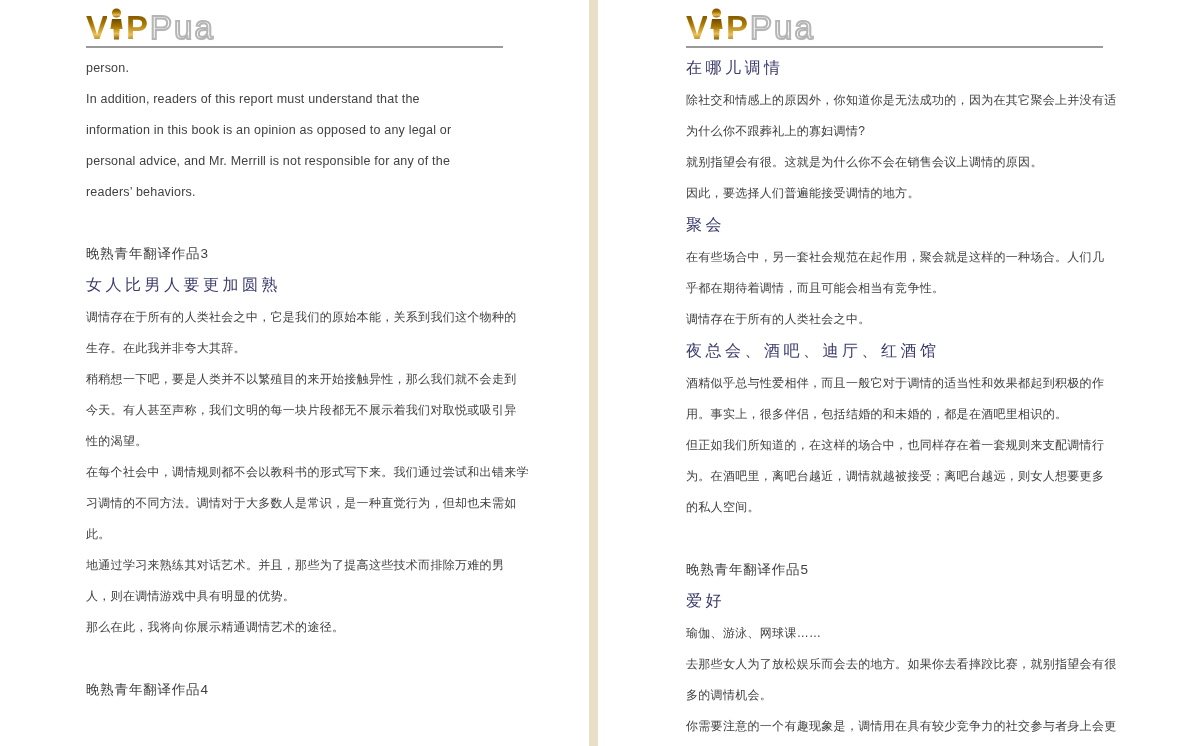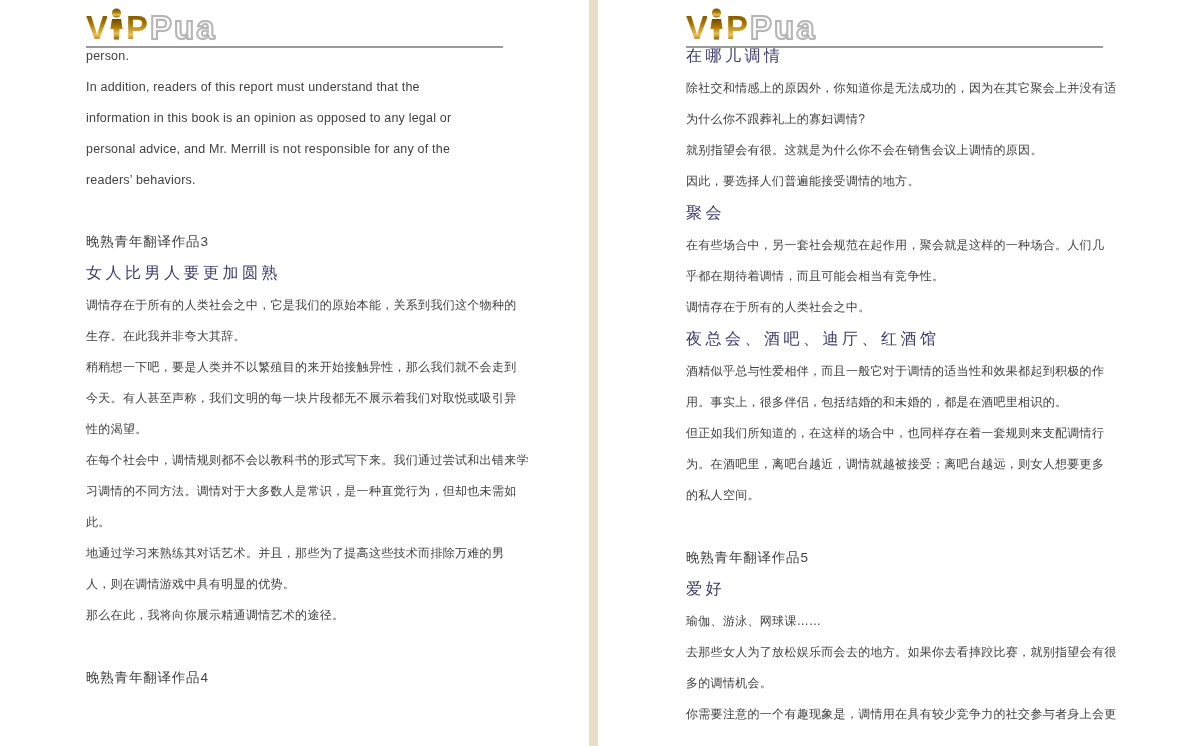"Pua" .logo-pua { font-weight: bold -> normal }
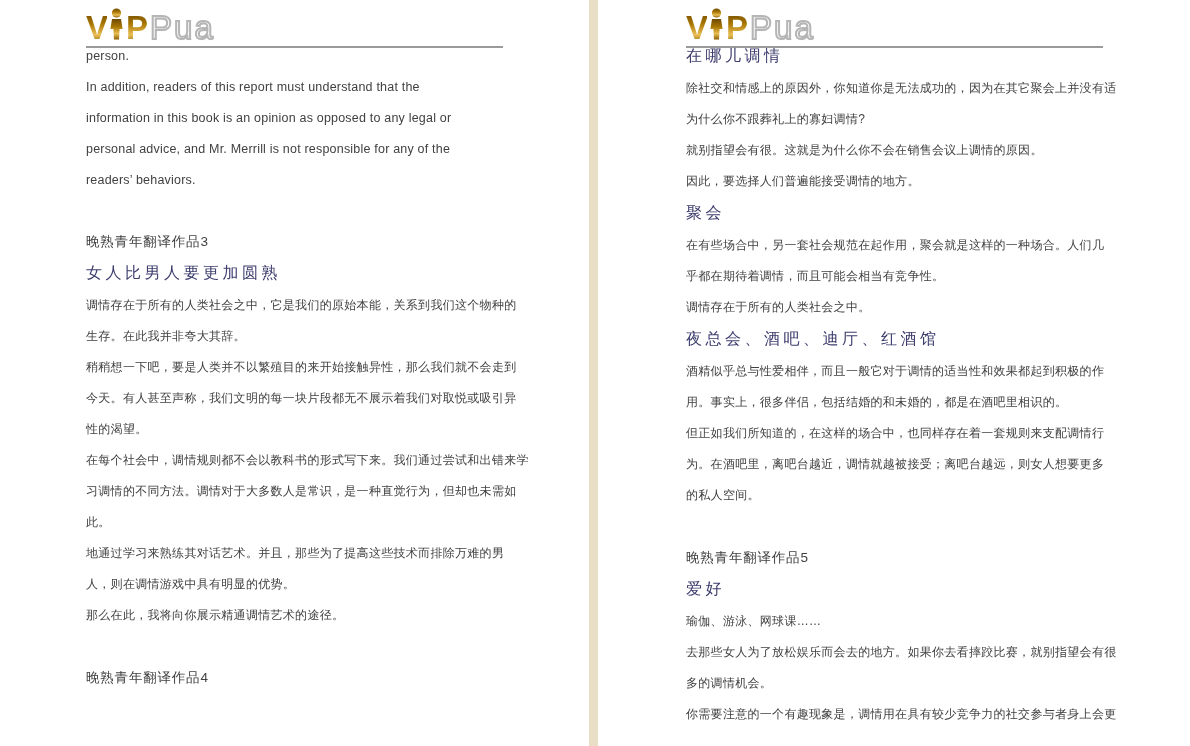"person." .lines { top: 40px -> 52px }
